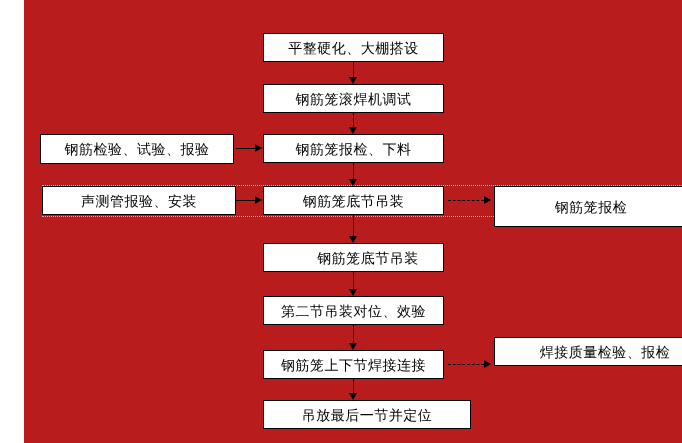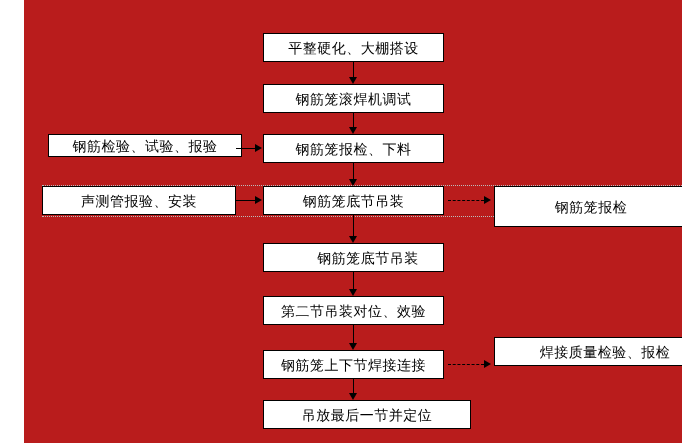"钢筋检验、试验、报验" div.node { height: 23px -> 30px; left: 24px -> 16px }
